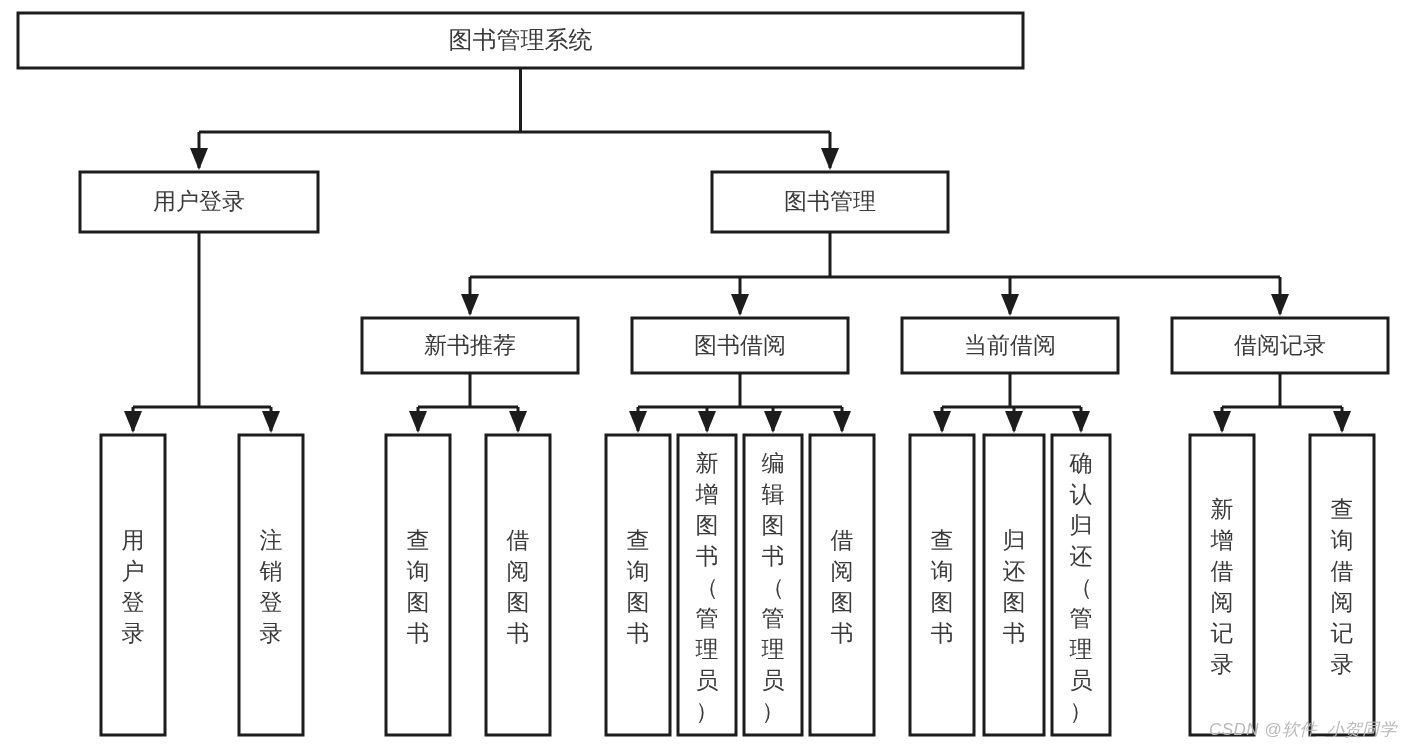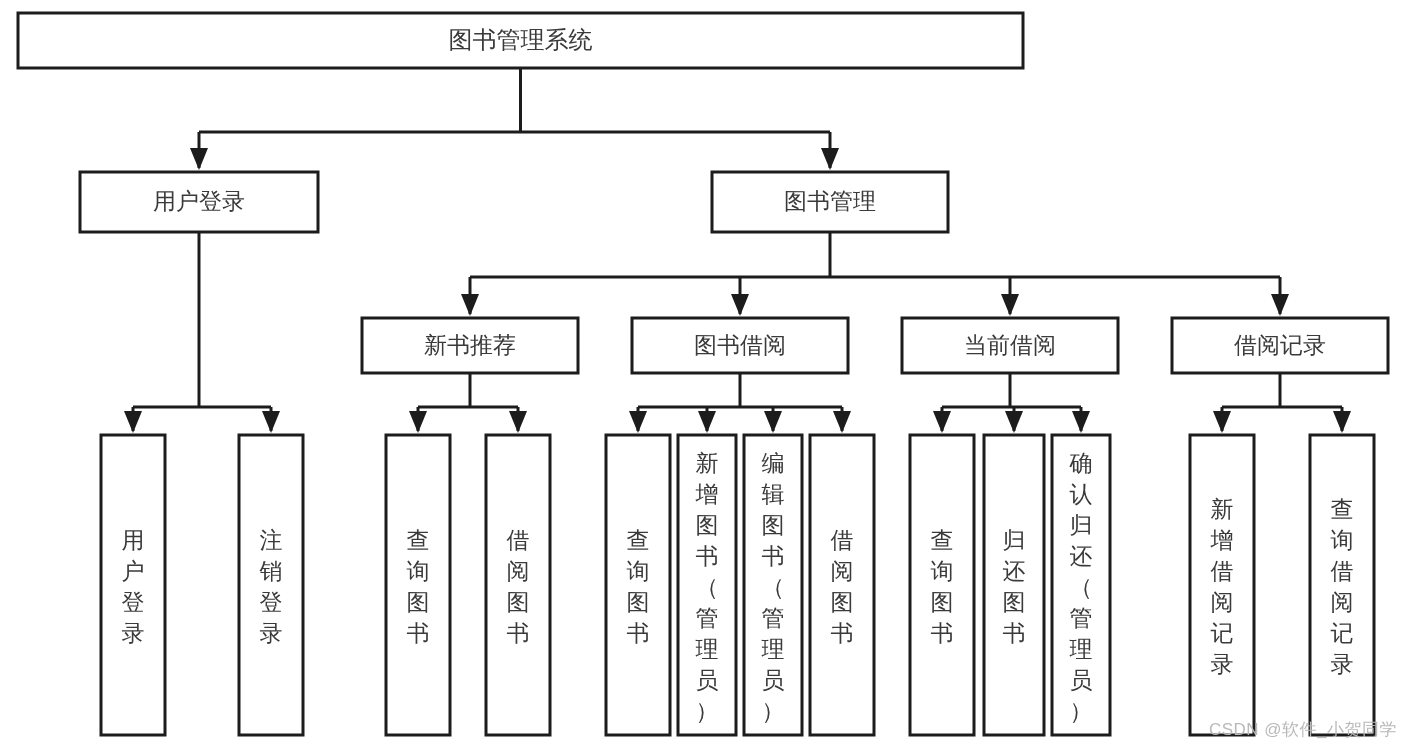"CSDN @软件_小贺同学" .watermark { font-style: none -> italic }
